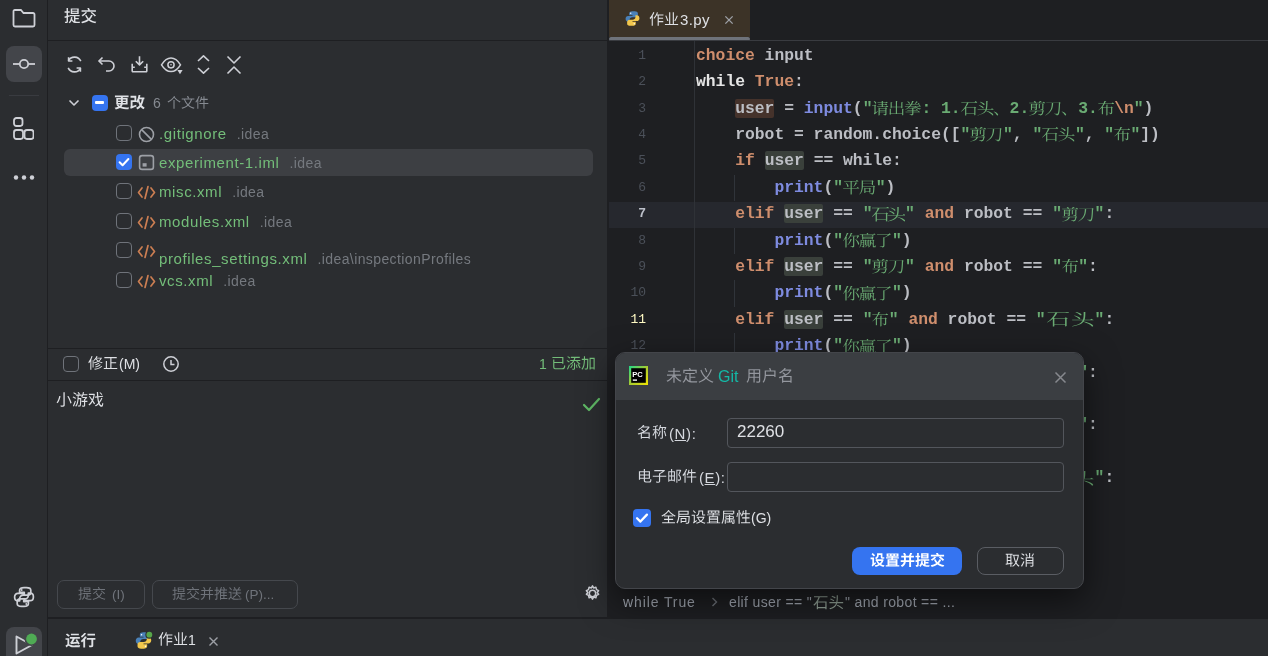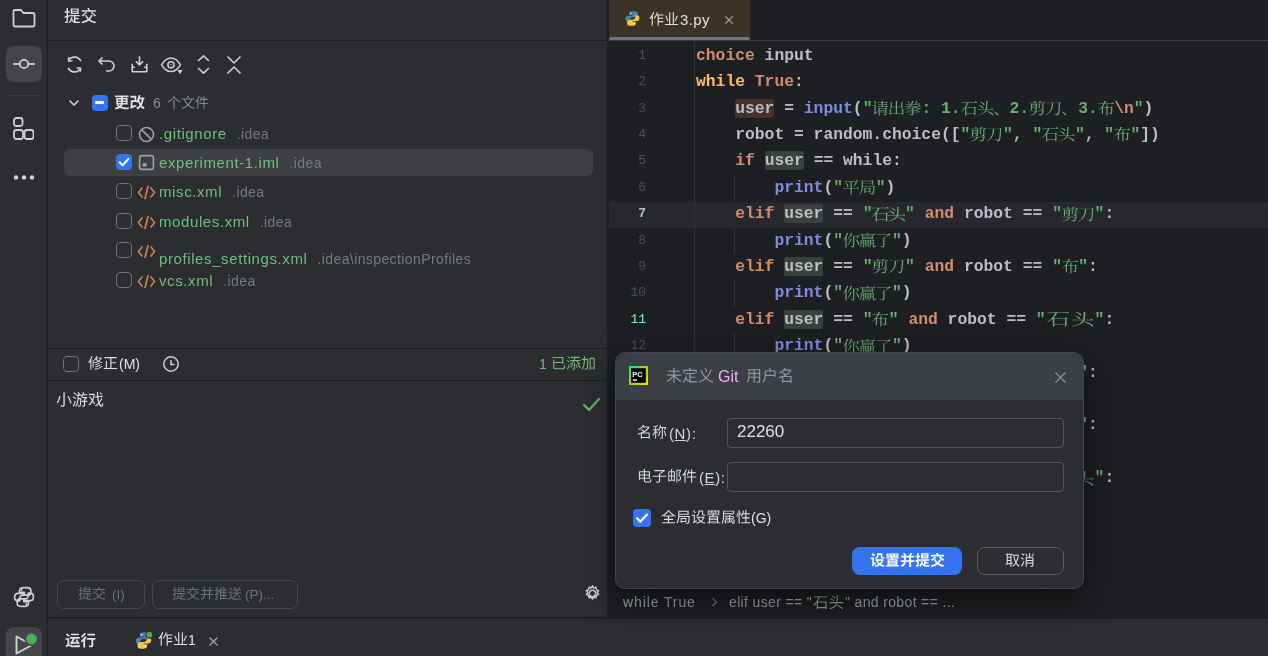"while" span { color: #fdba74 -> #e5e5e5 }
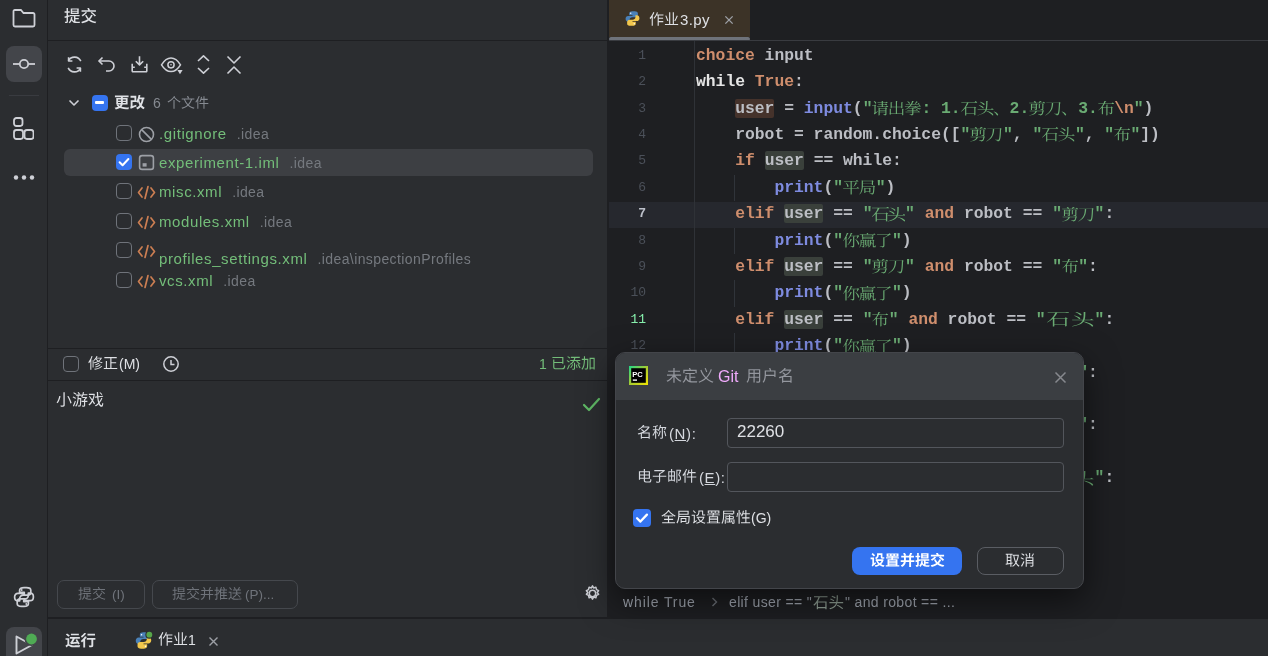"11" div.num { color: #86efac -> #fef9c3 }
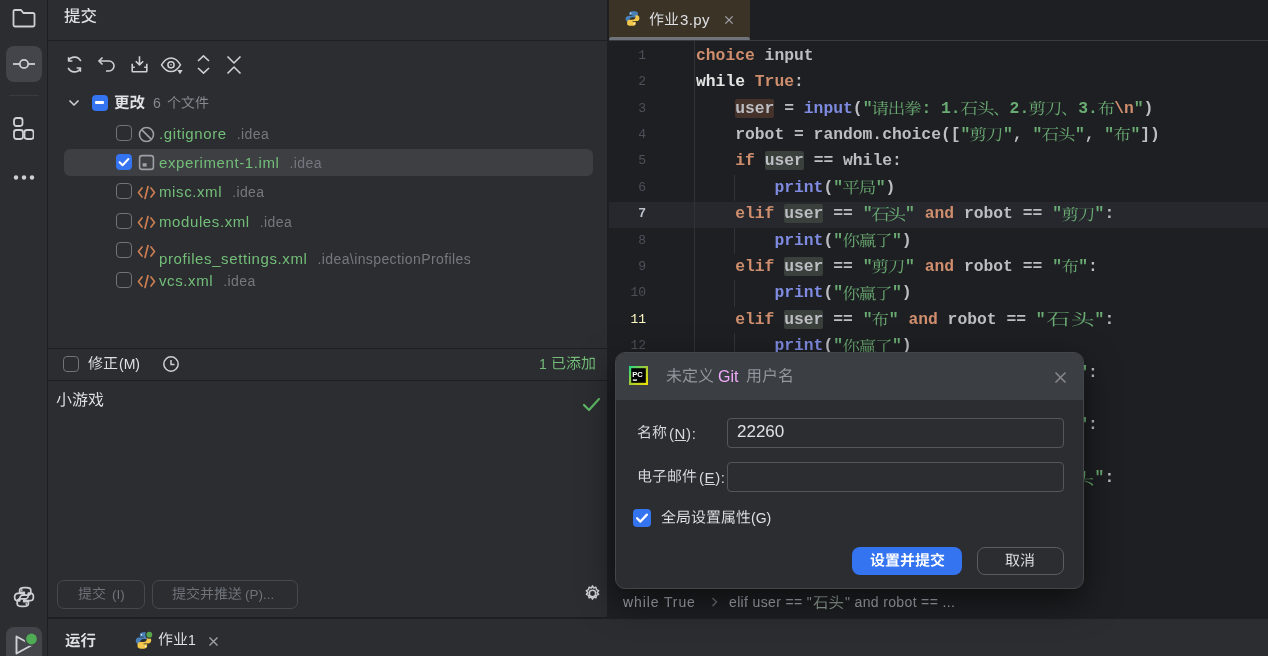"Git" div.a { color: #f0abfc -> #14b8a6 }
